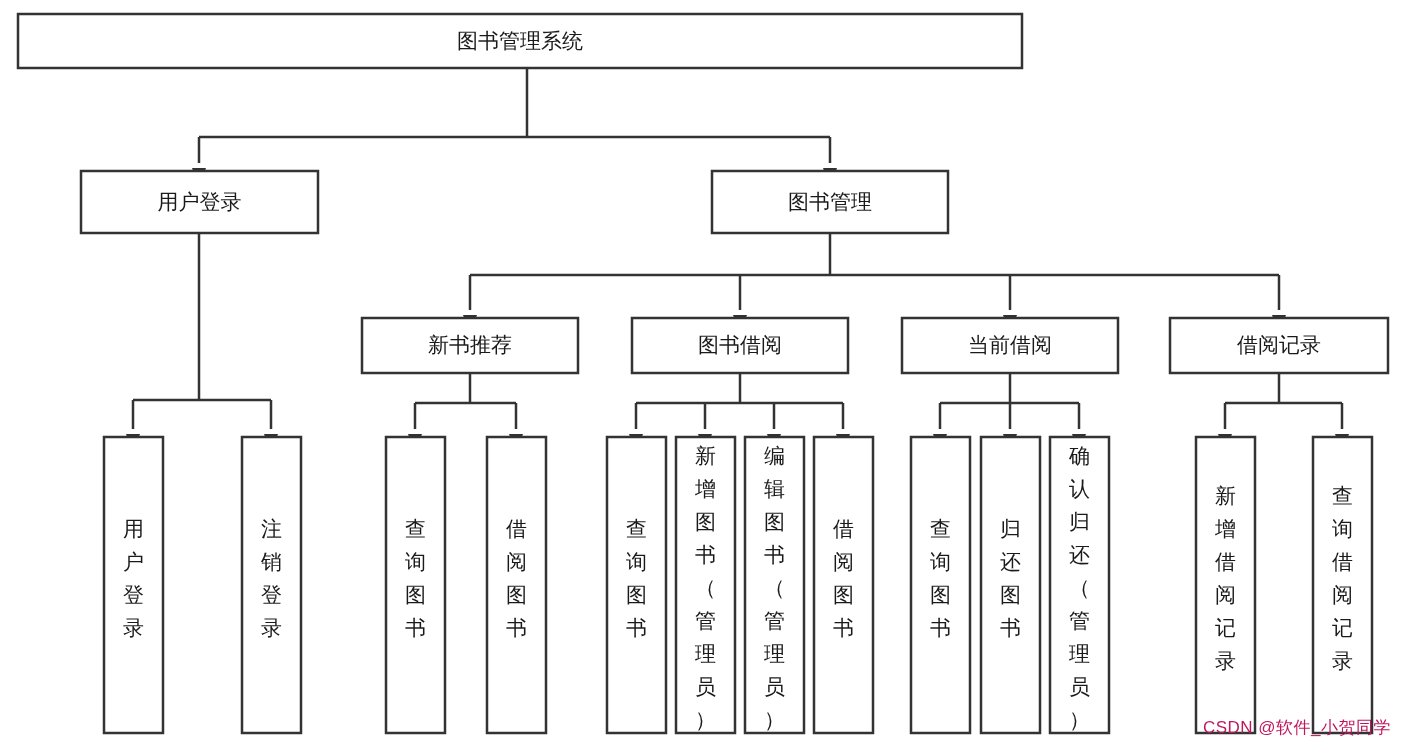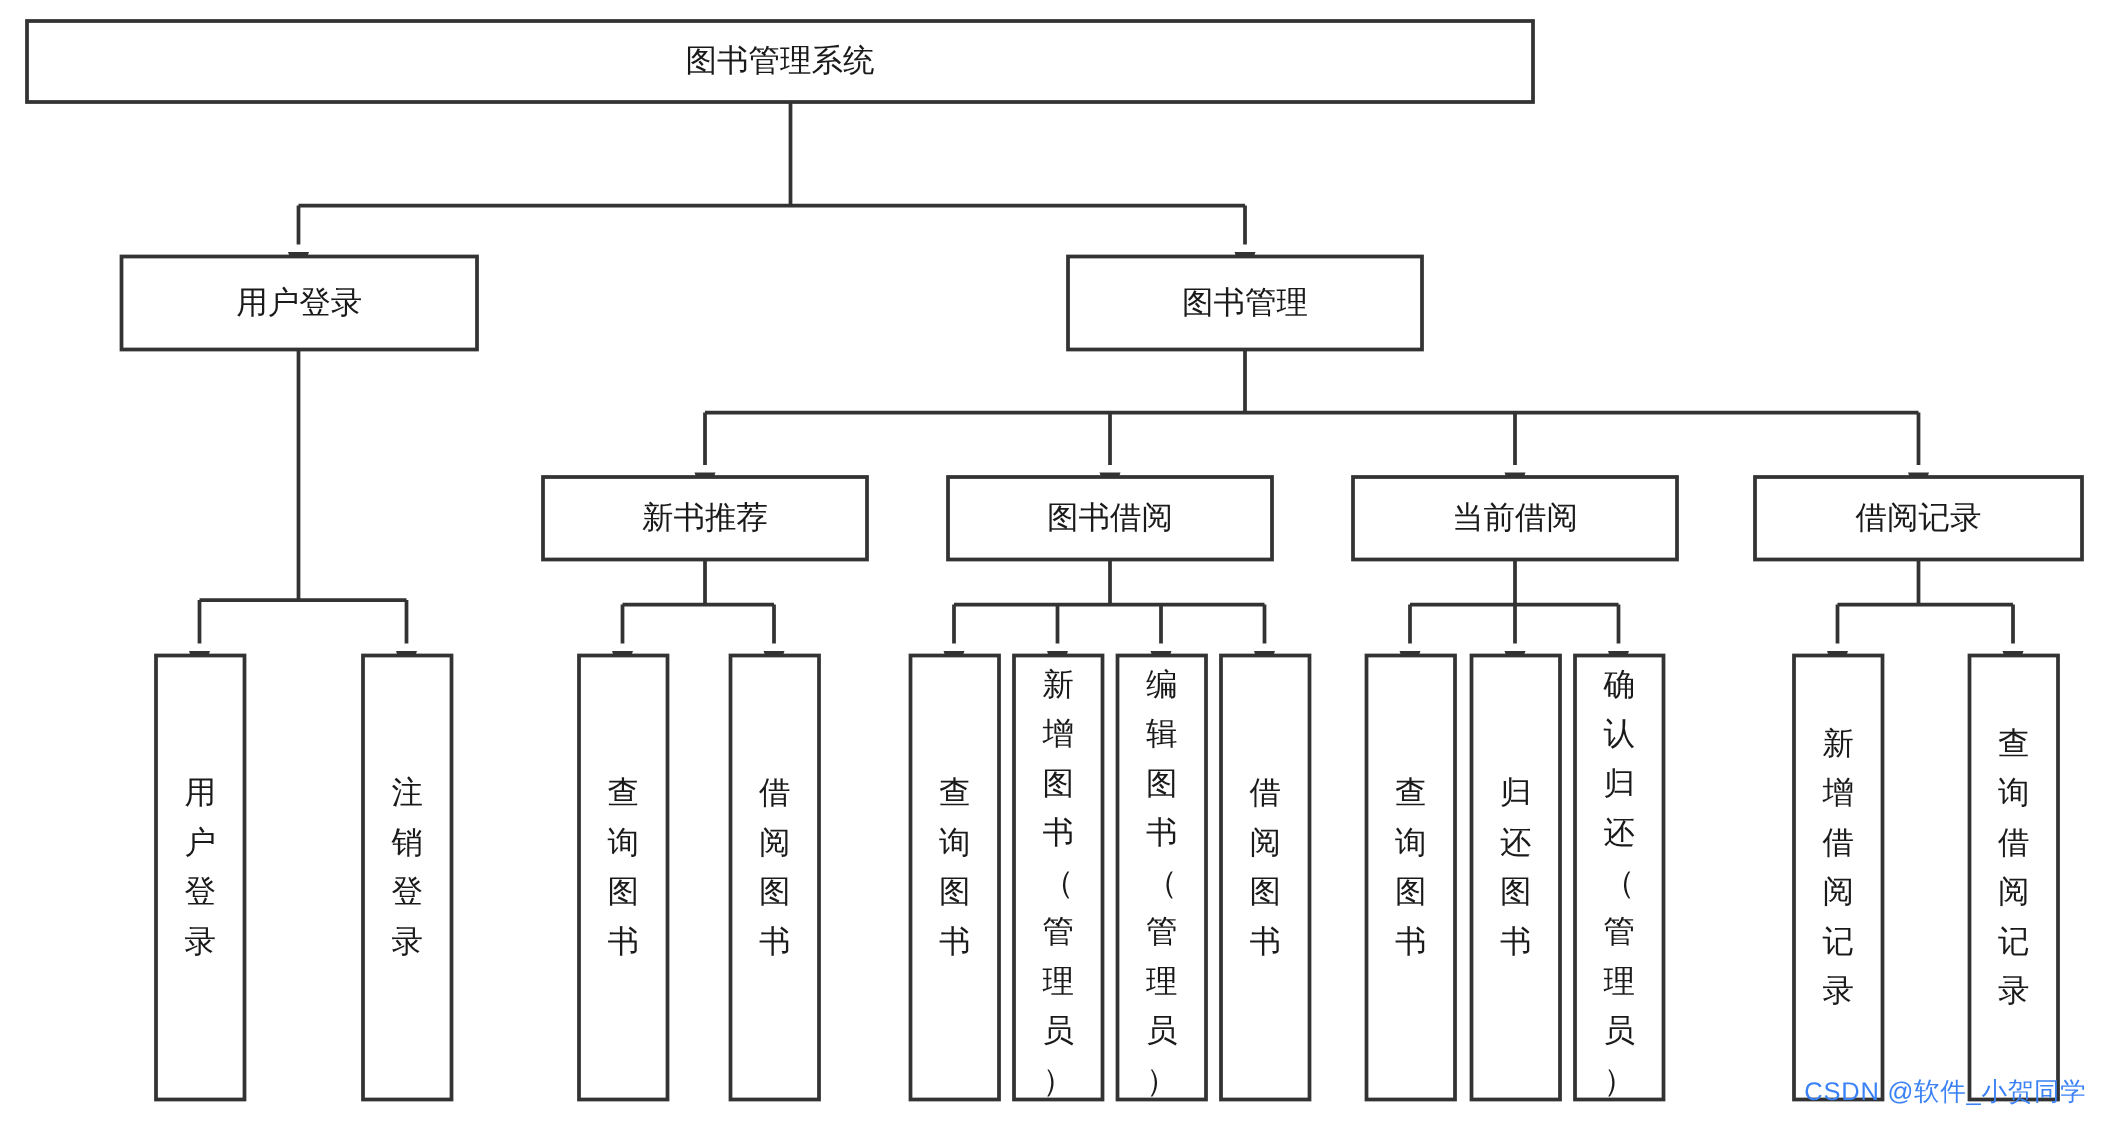"CSDN @软件_小贺同学" .watermark { color: #3b82f6 -> #be185d }
